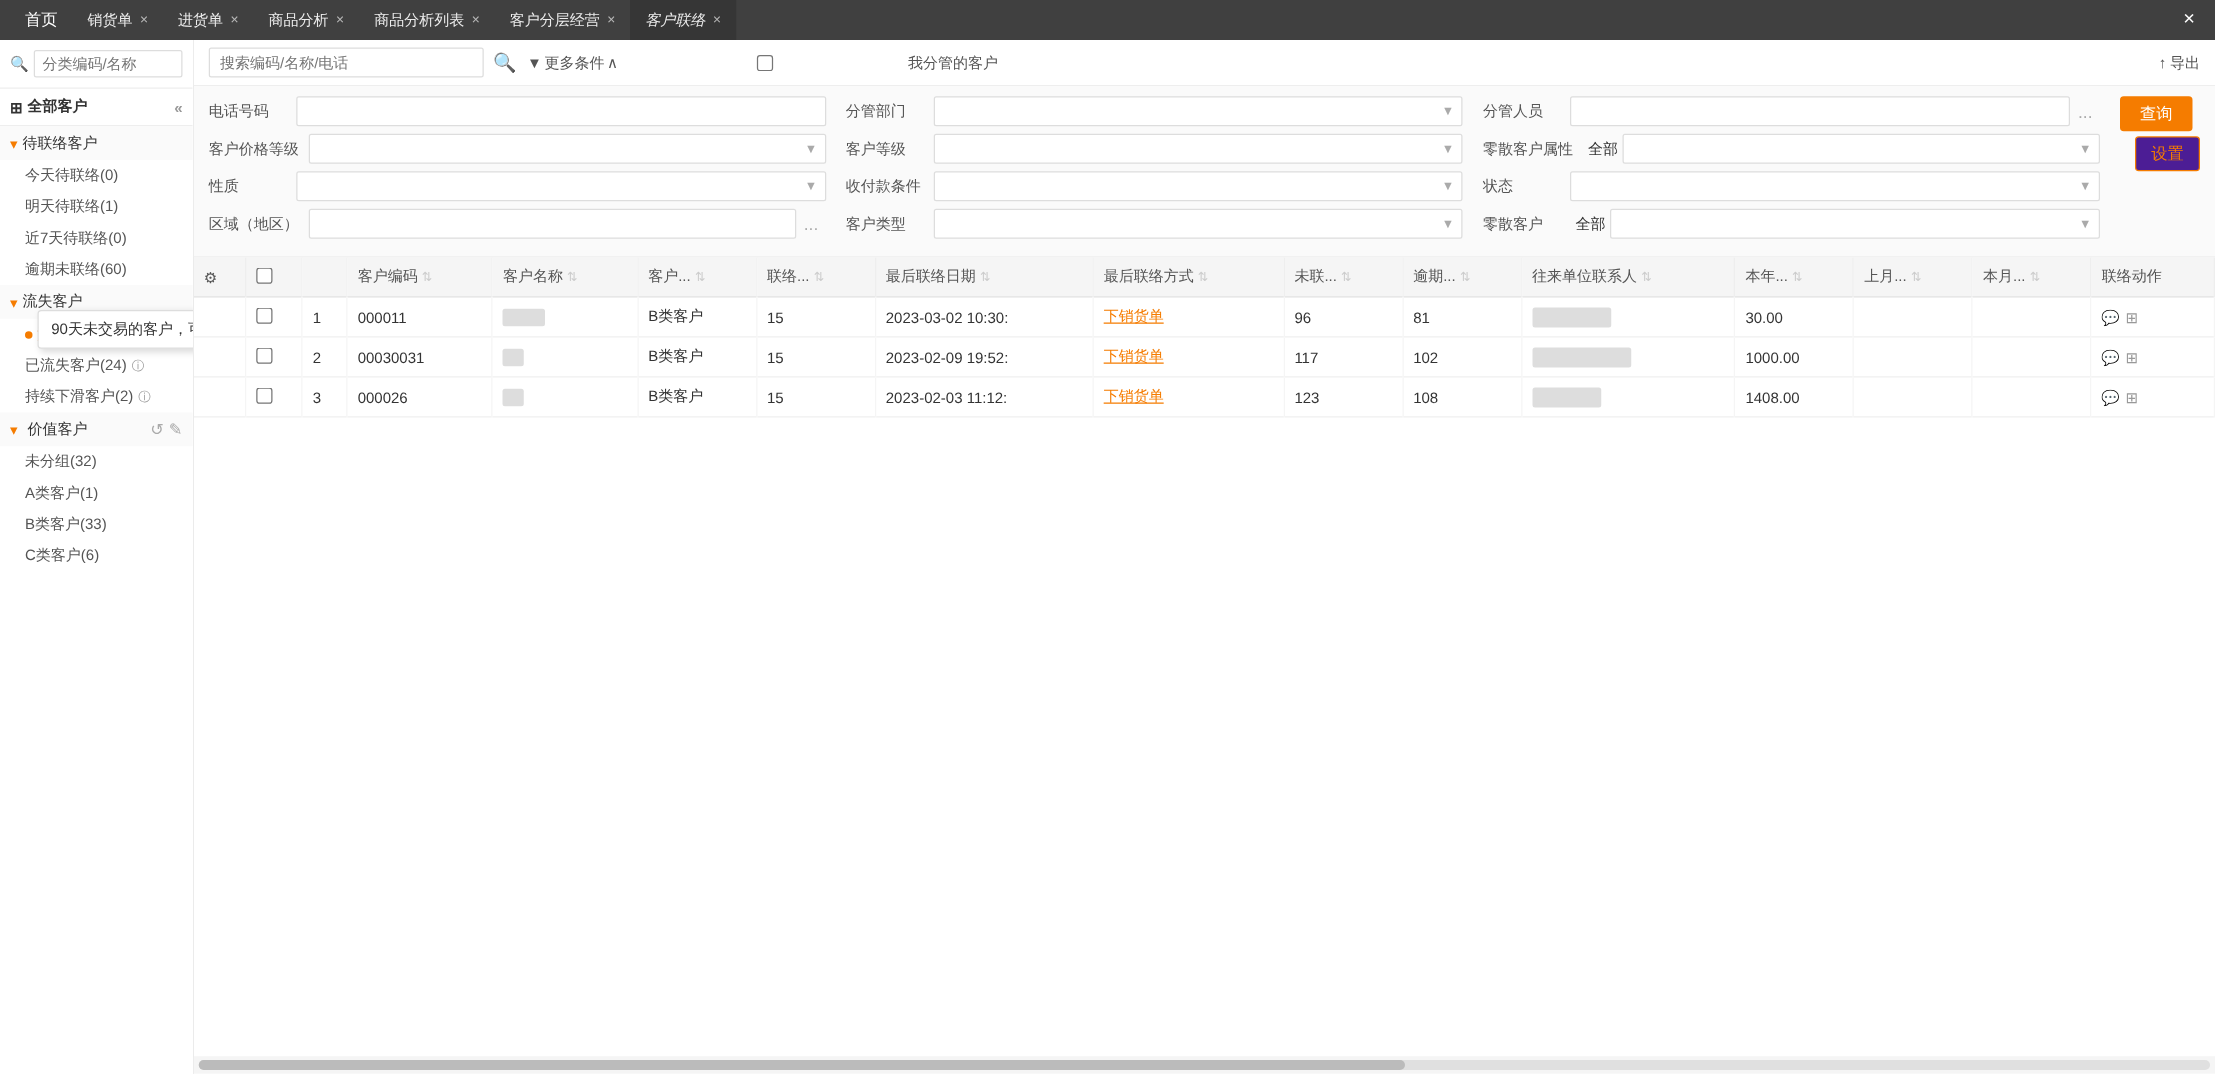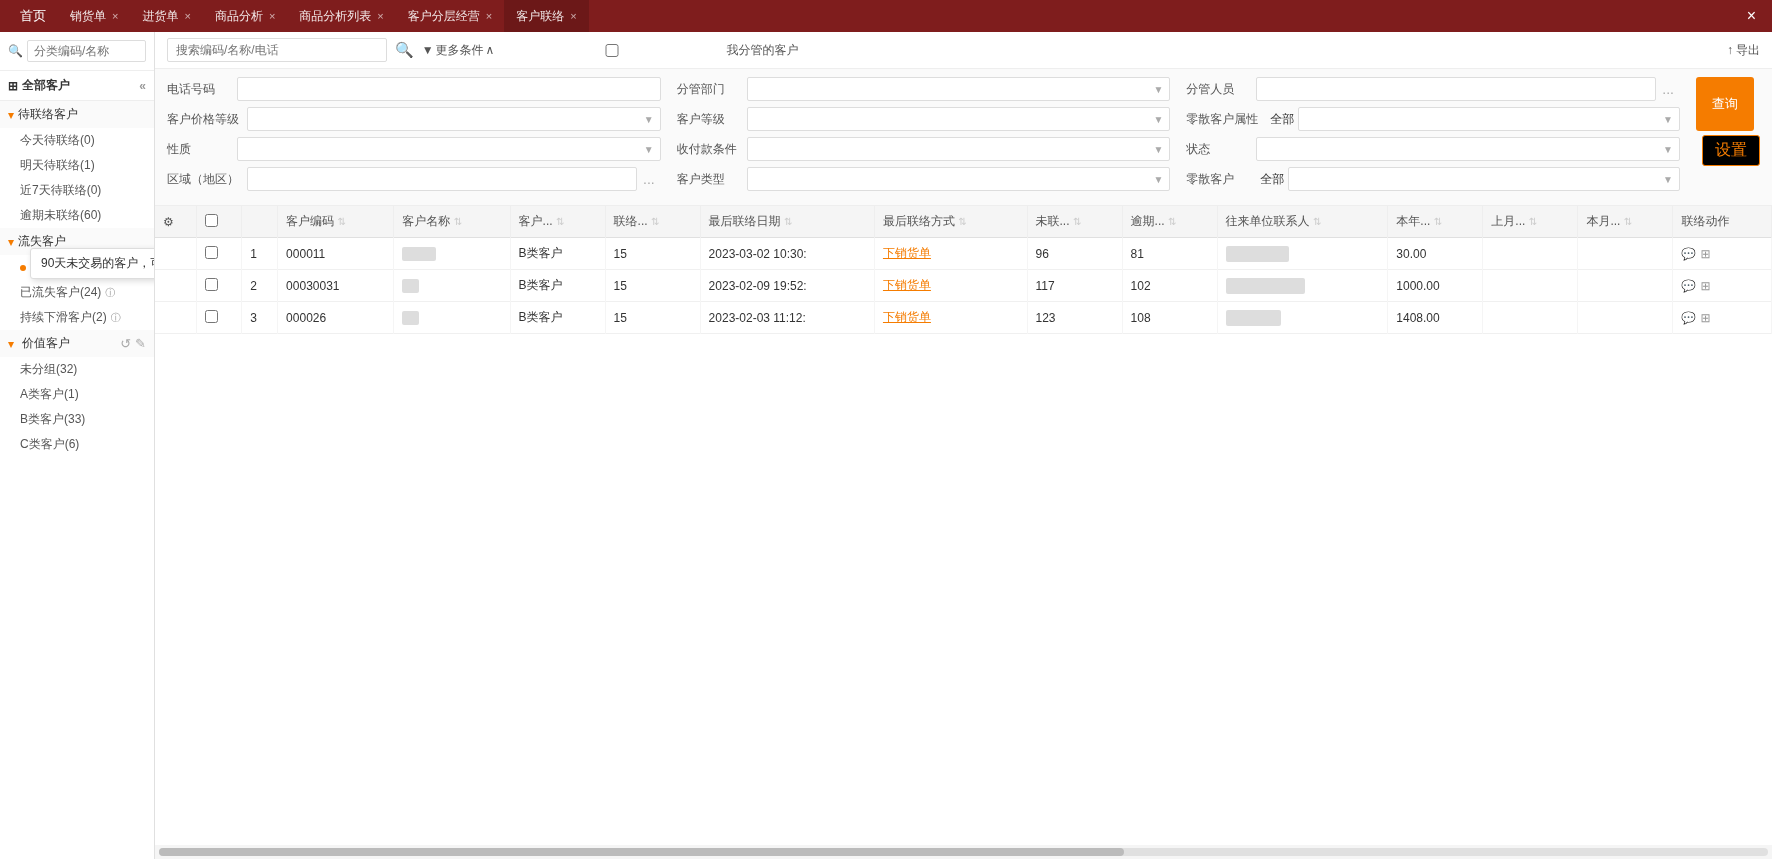"首页" .top-nav { background: #7f1d1d -> #404040 }
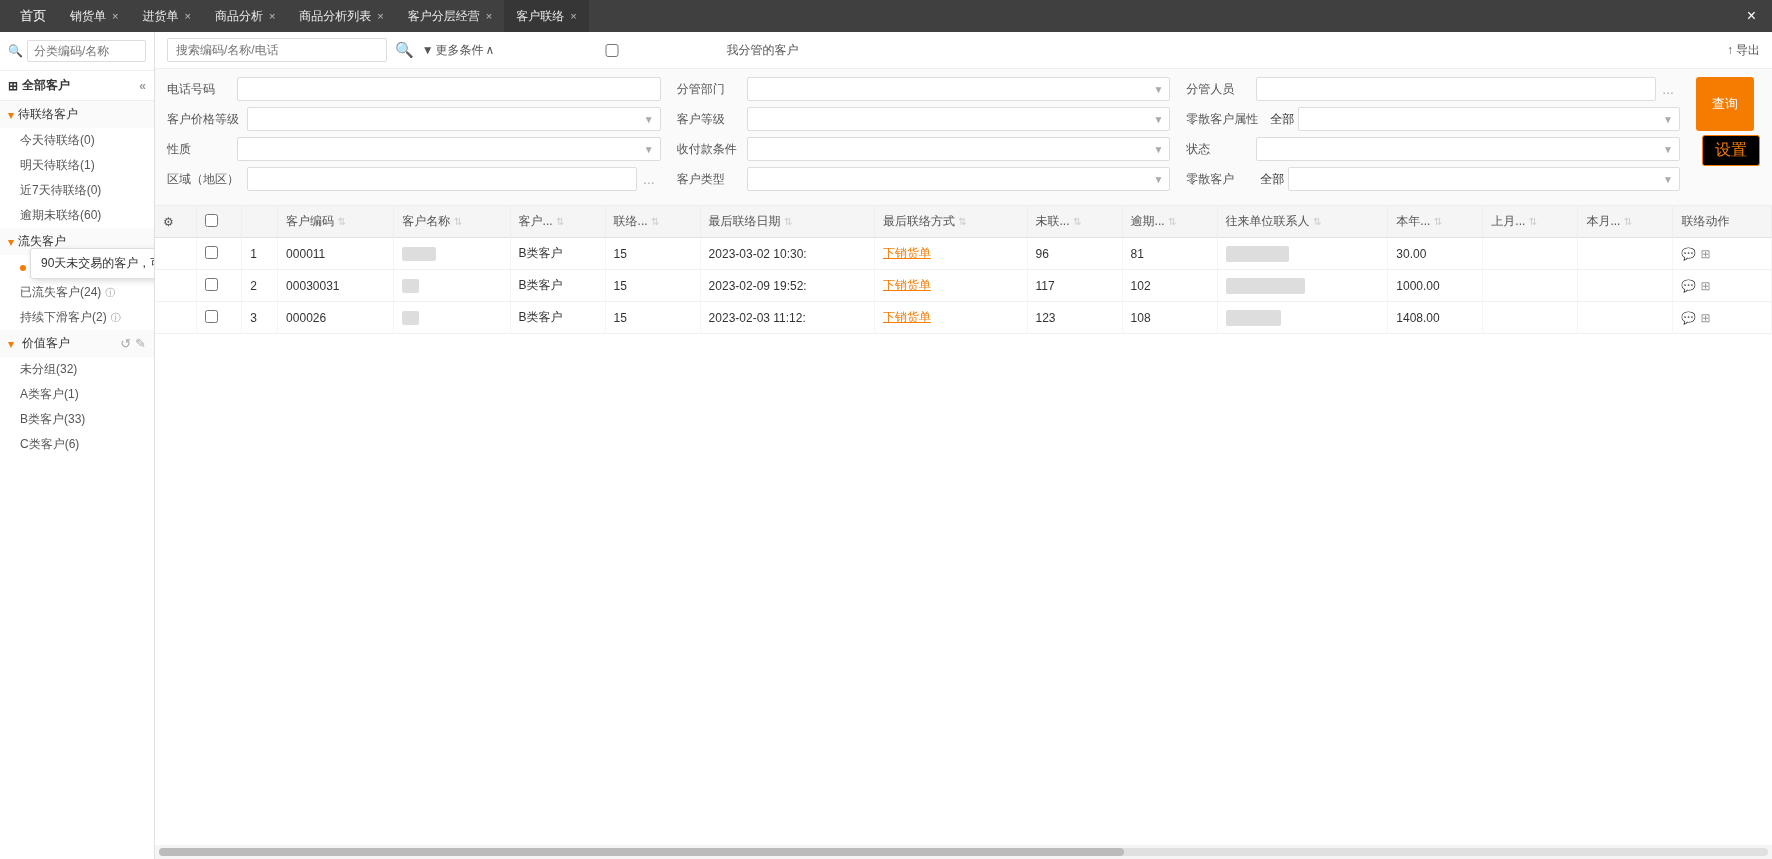"客户联络" .nav-tab.active { font-style: none -> italic }
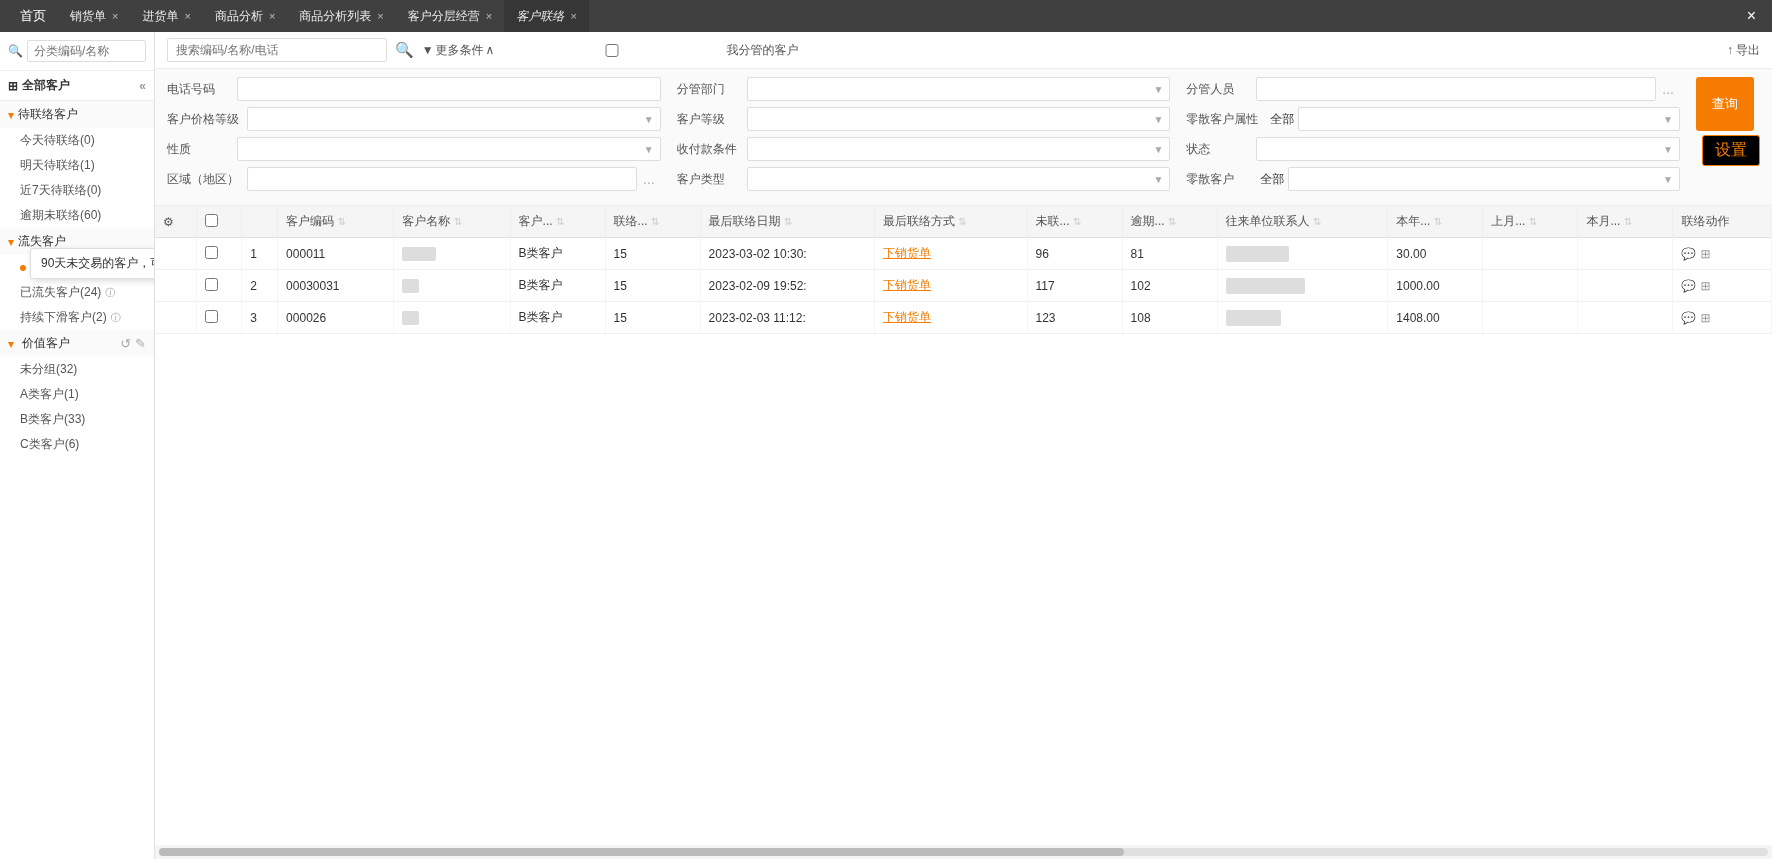"查询" .query-btn { padding: 18px 16px -> 5px 16px }
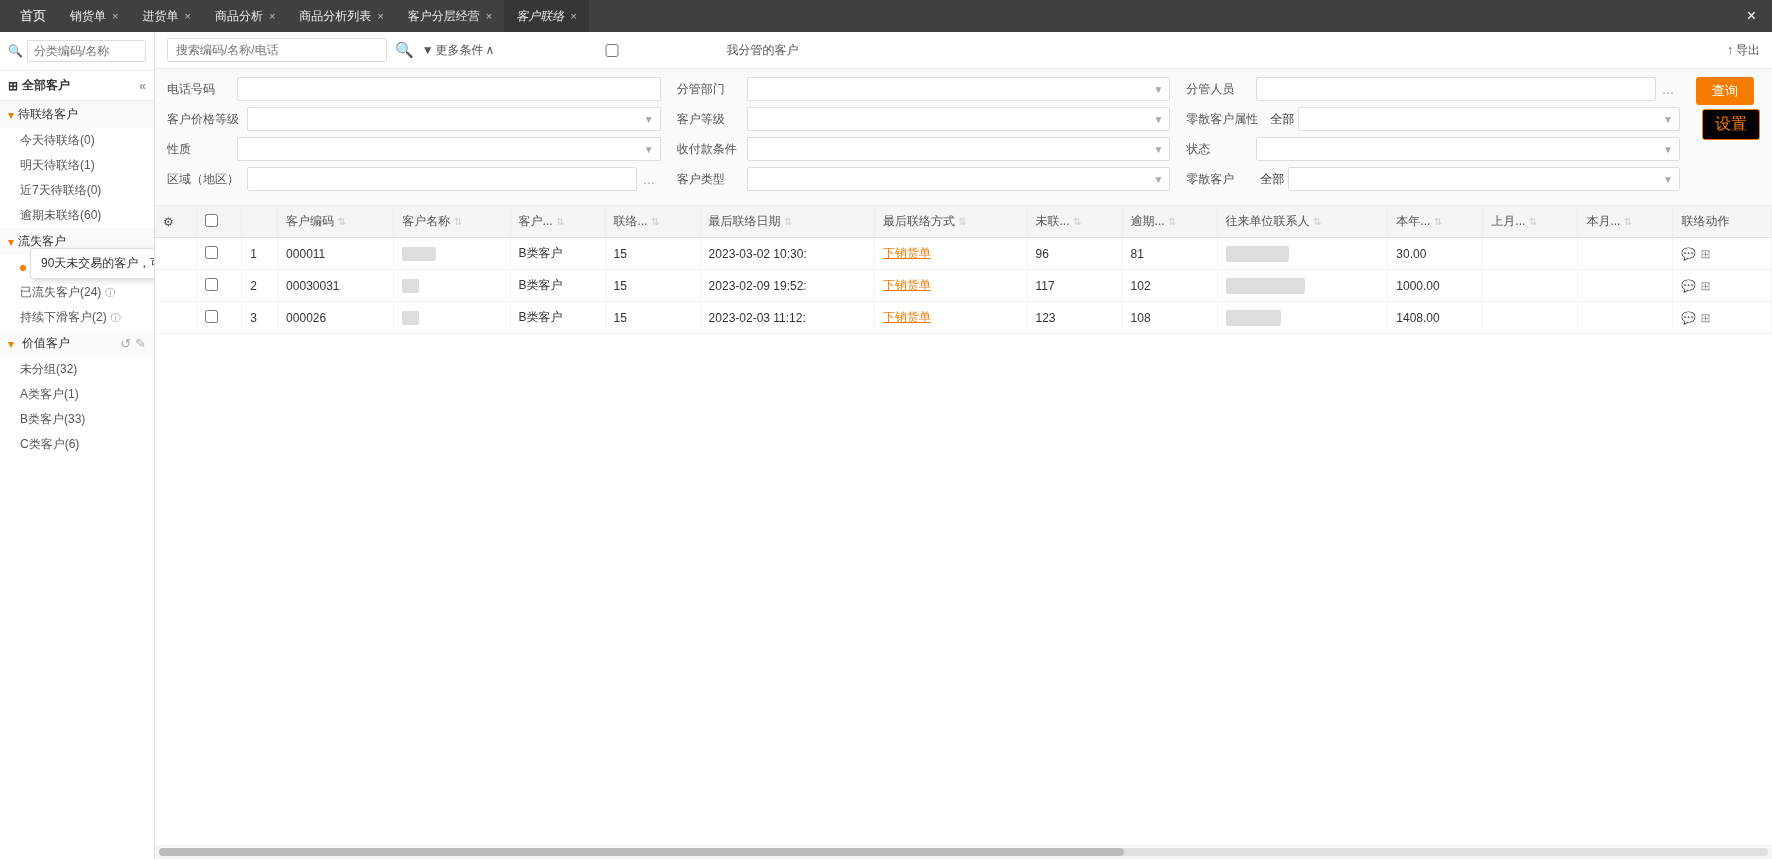"设置" .settings-btn { background: #000000 -> #4c1d95; font-size: 16px -> 13px }
